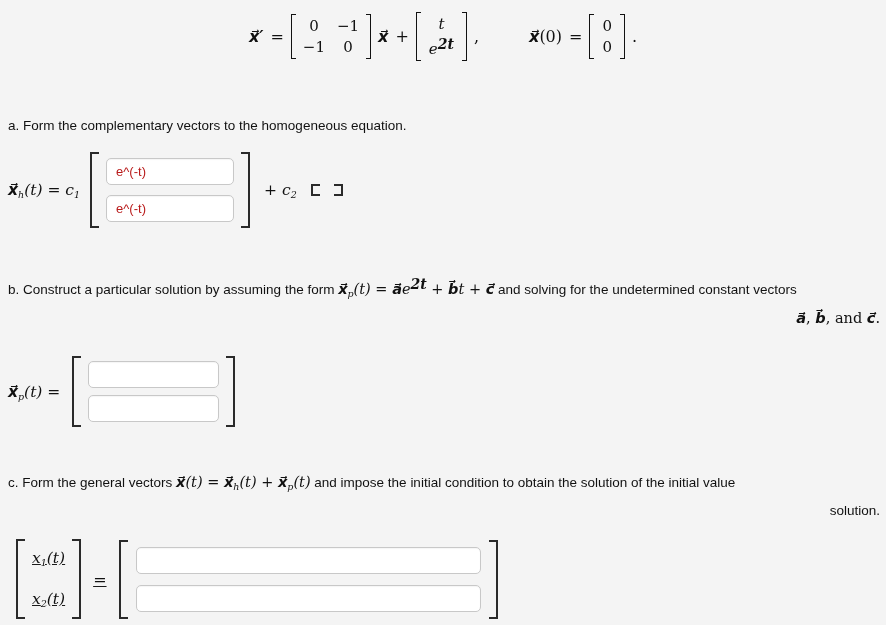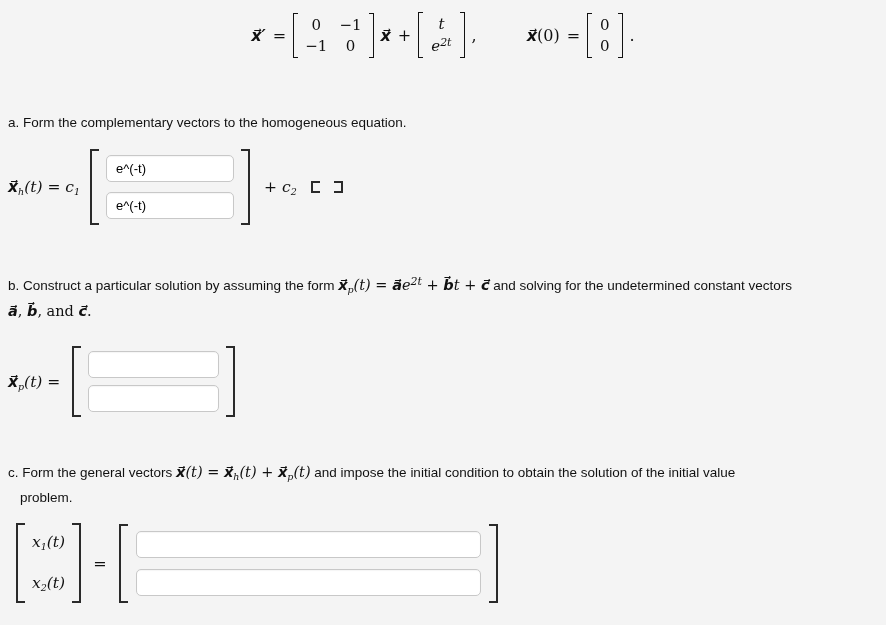"2t" sup { font-size: 11px -> 14px; font-weight: none -> bold }
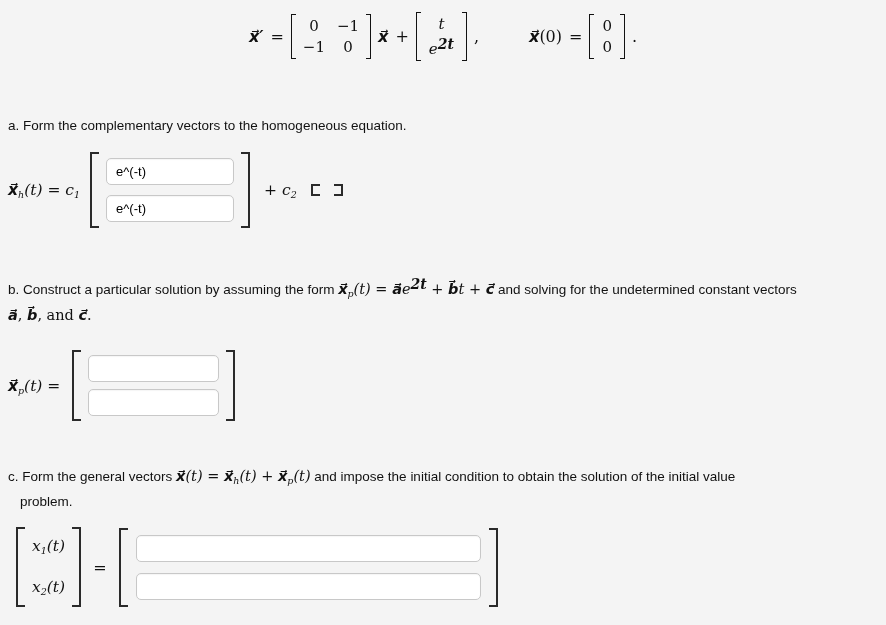"e^(-t)" input.ans { color: #000000 -> #b91c1c }
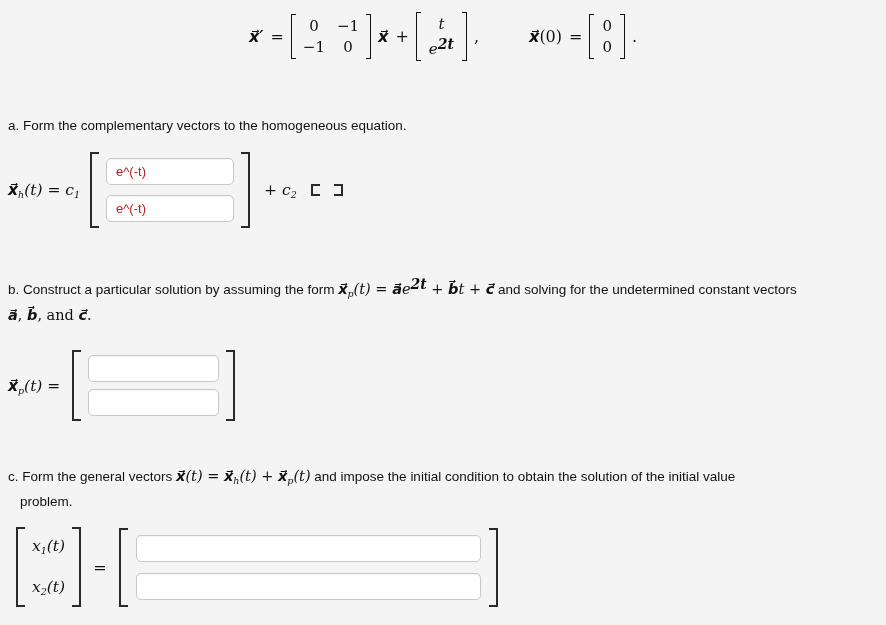"a⃗, b⃗, and c⃗." .prompt-line2 { line-height: 22px -> 28px; text-align: none -> right }
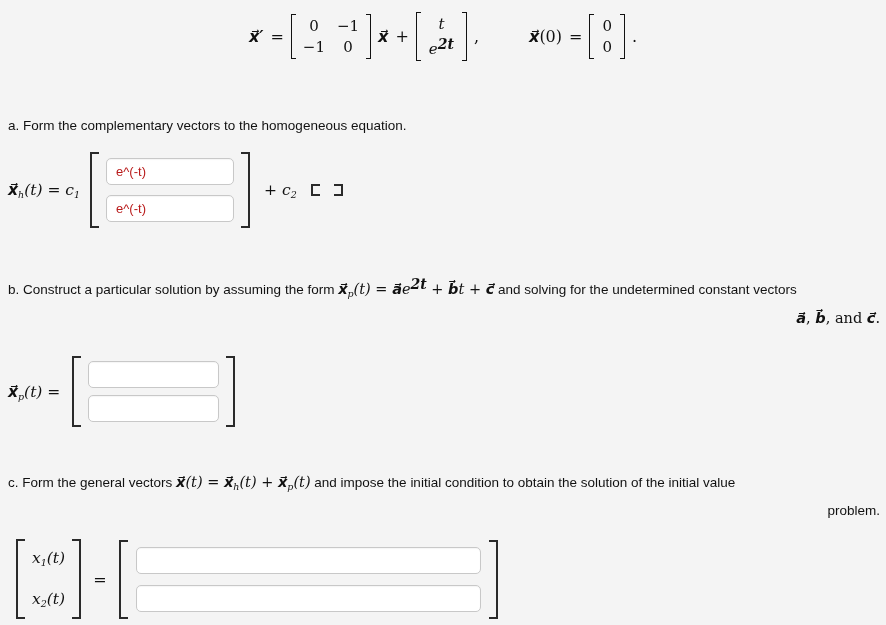"problem." div.prompt-line2 { text: problem -> solution }
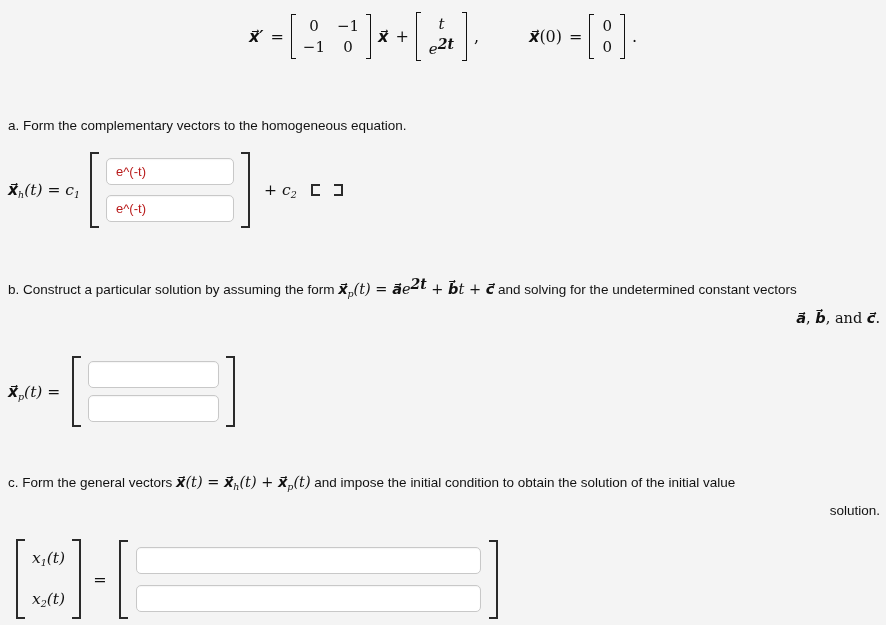"x1(t)" .ans-row.pc { text-decoration: none -> underline }
